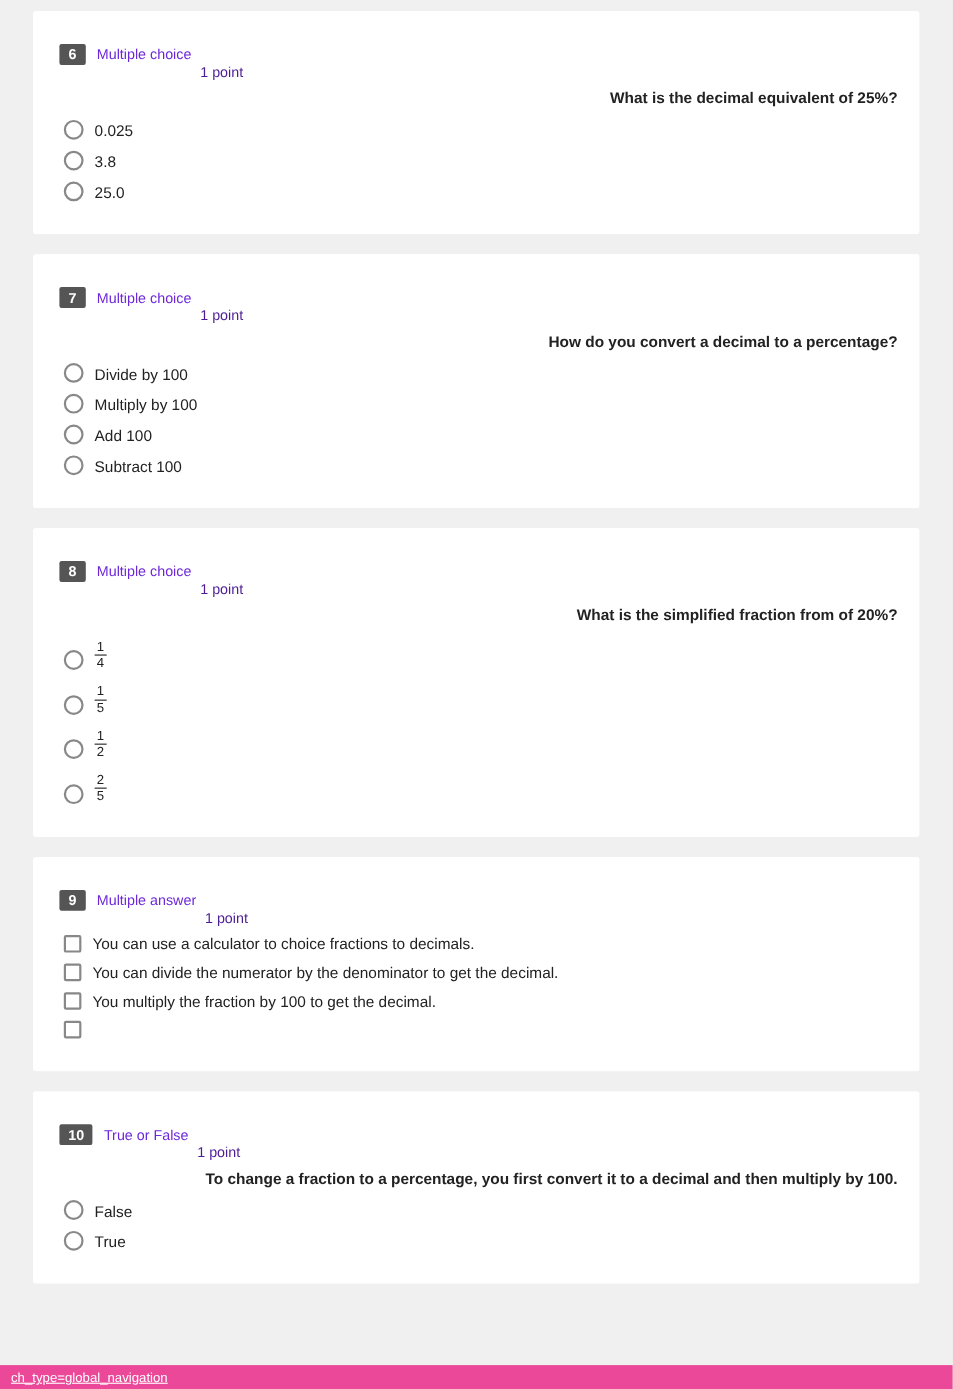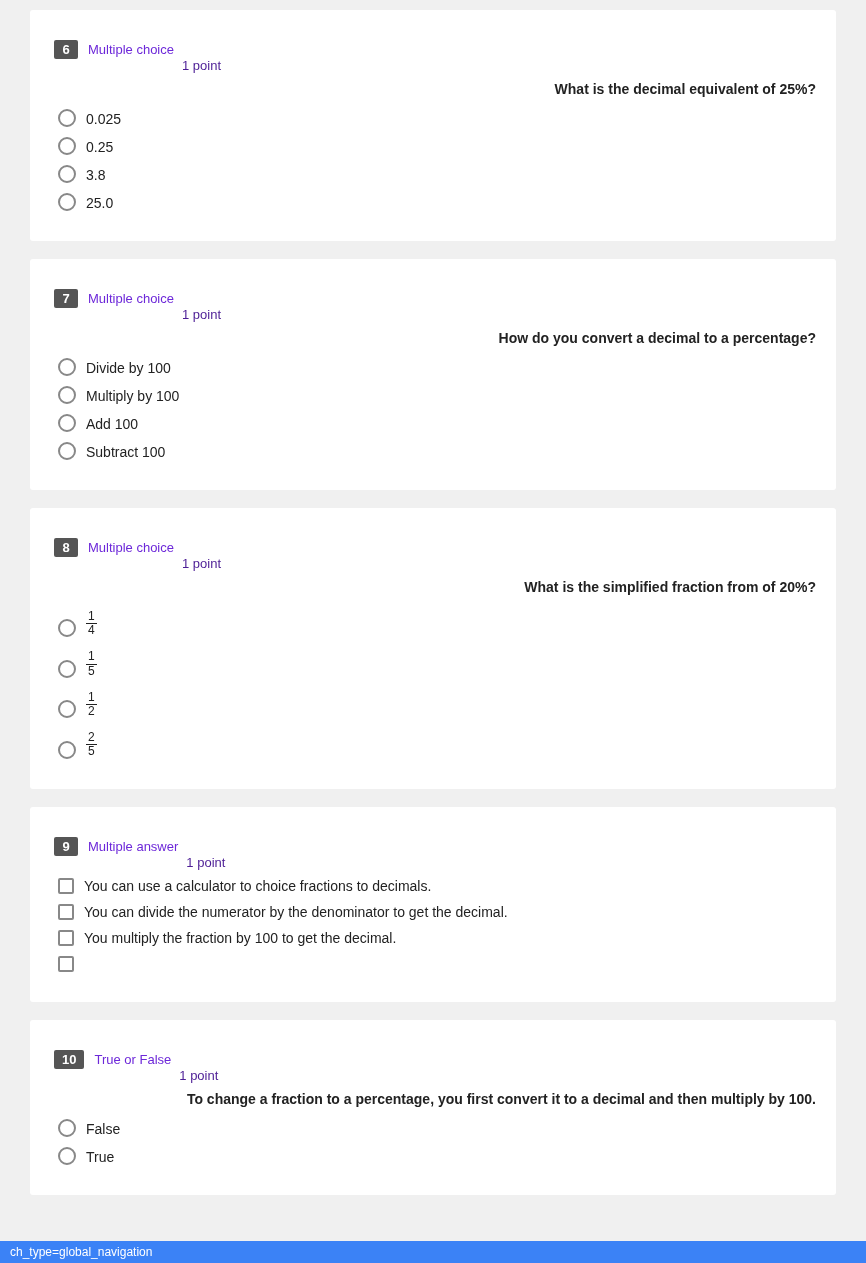"0.25" div.option-row { html: <div> <span></span> <span>0.25</span> </div> -> none }
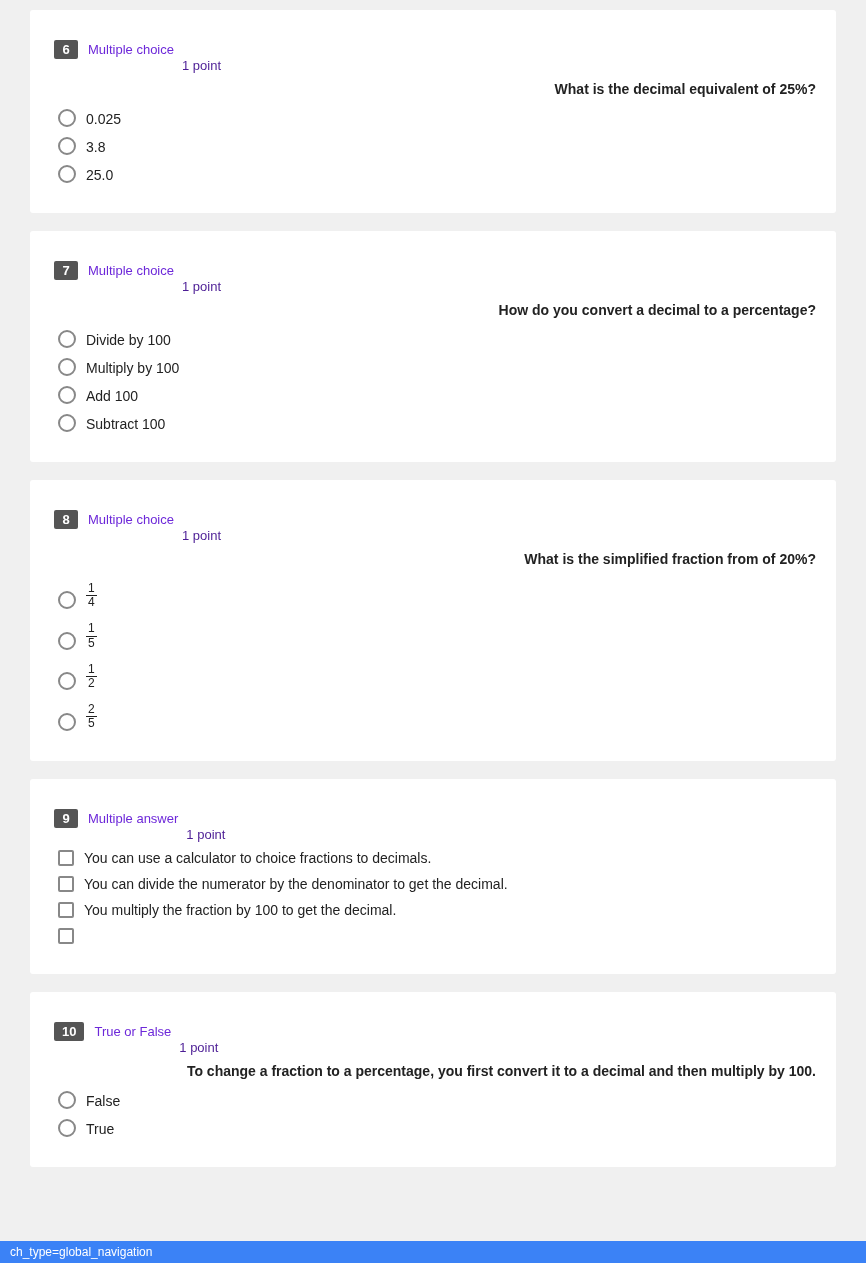"ch_type=global_navigation" .footer-bar { background: #3b82f6 -> #ec4899; text-decoration: none -> underline }
